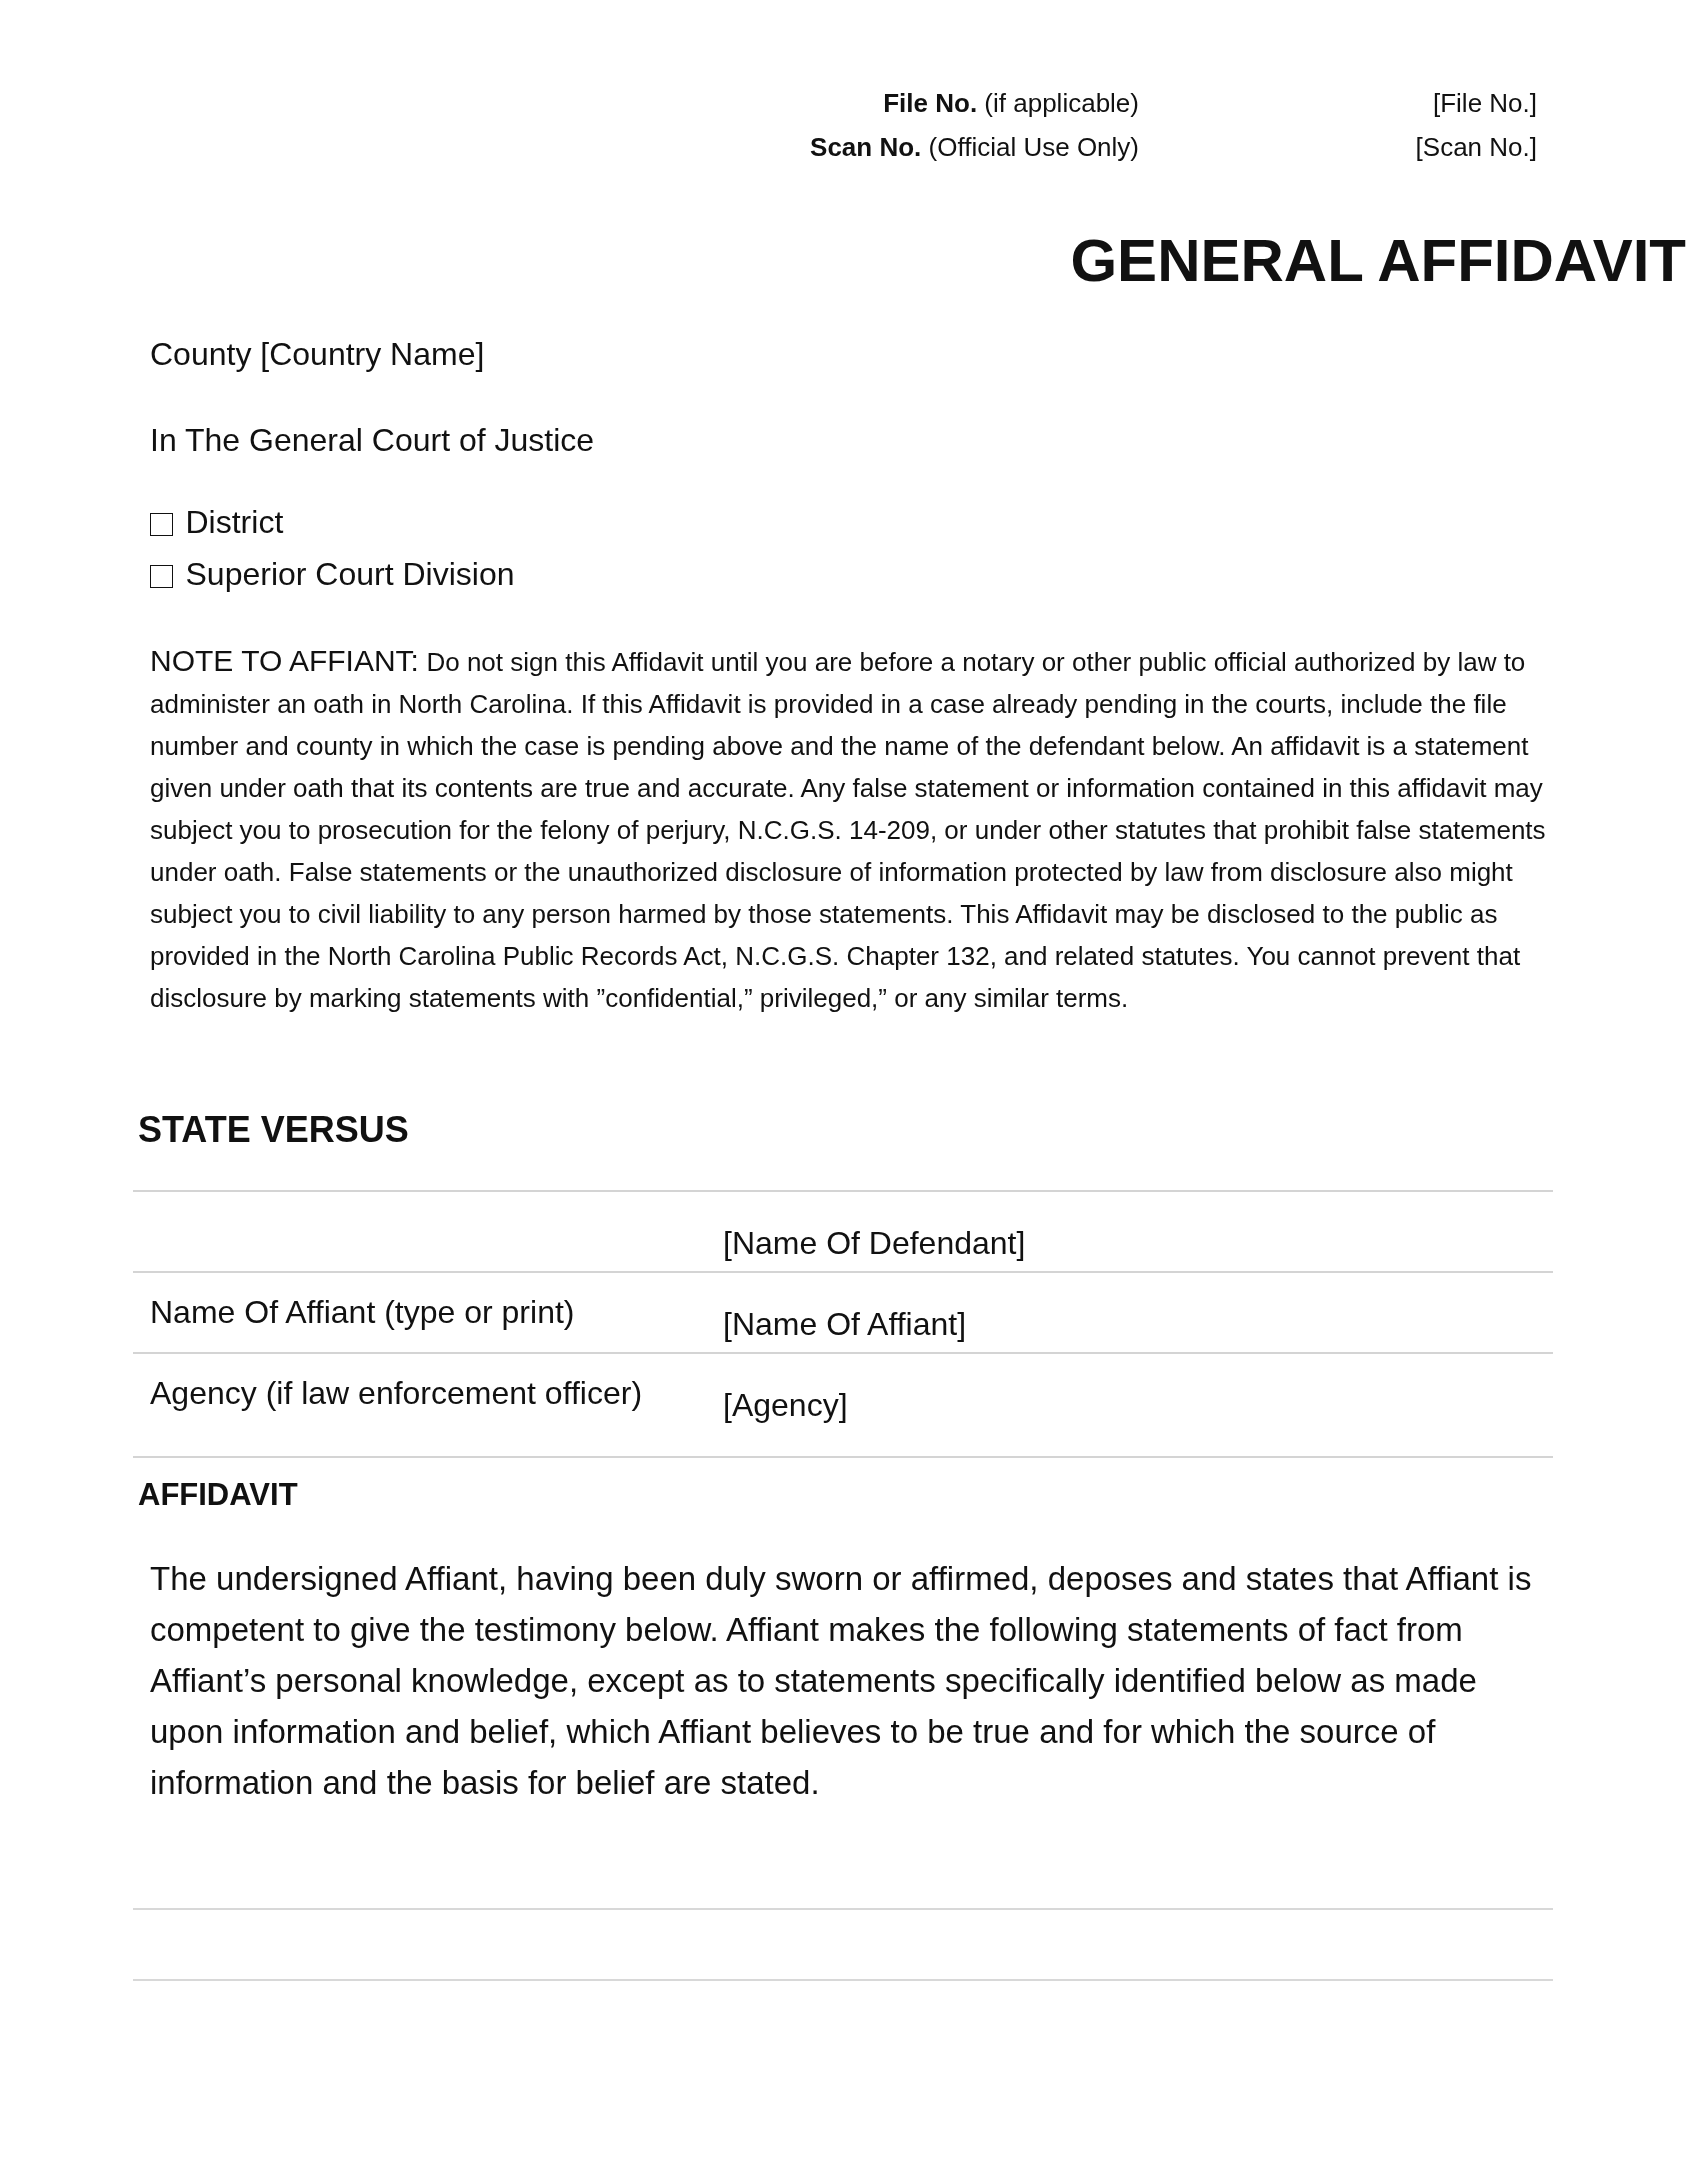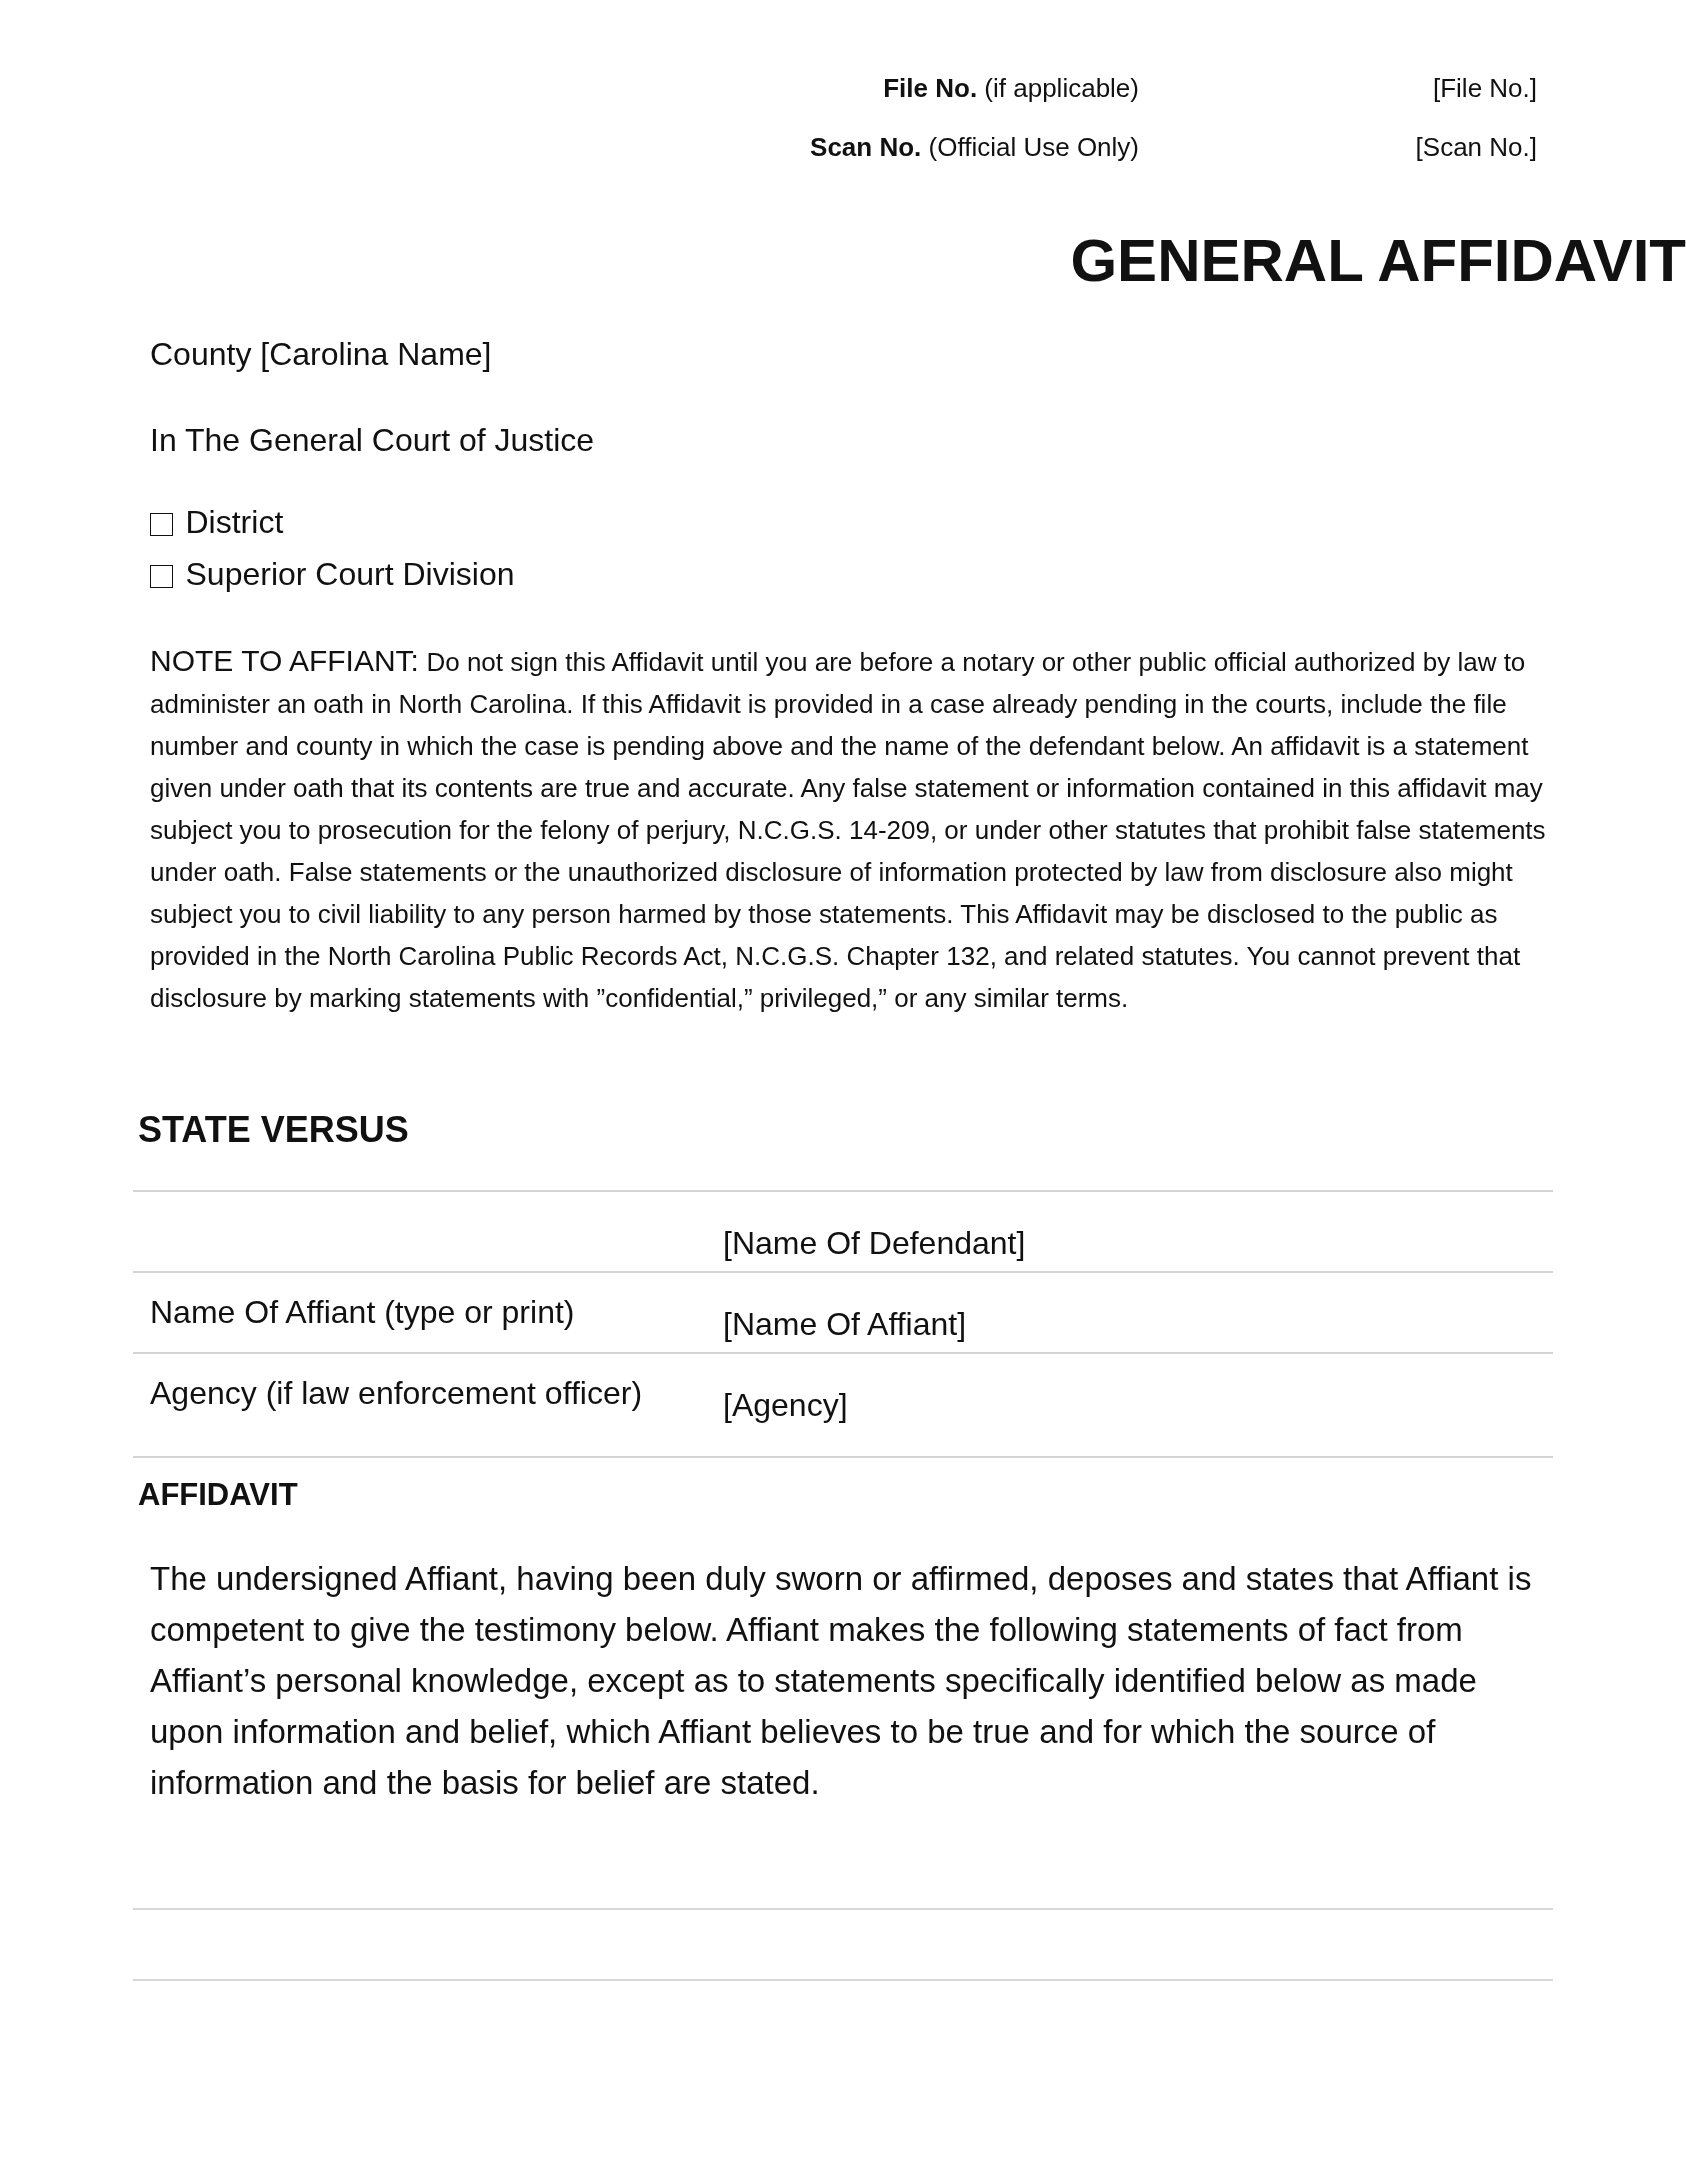"File No. (if applicable)" #row-file { top: 68px -> 83px }
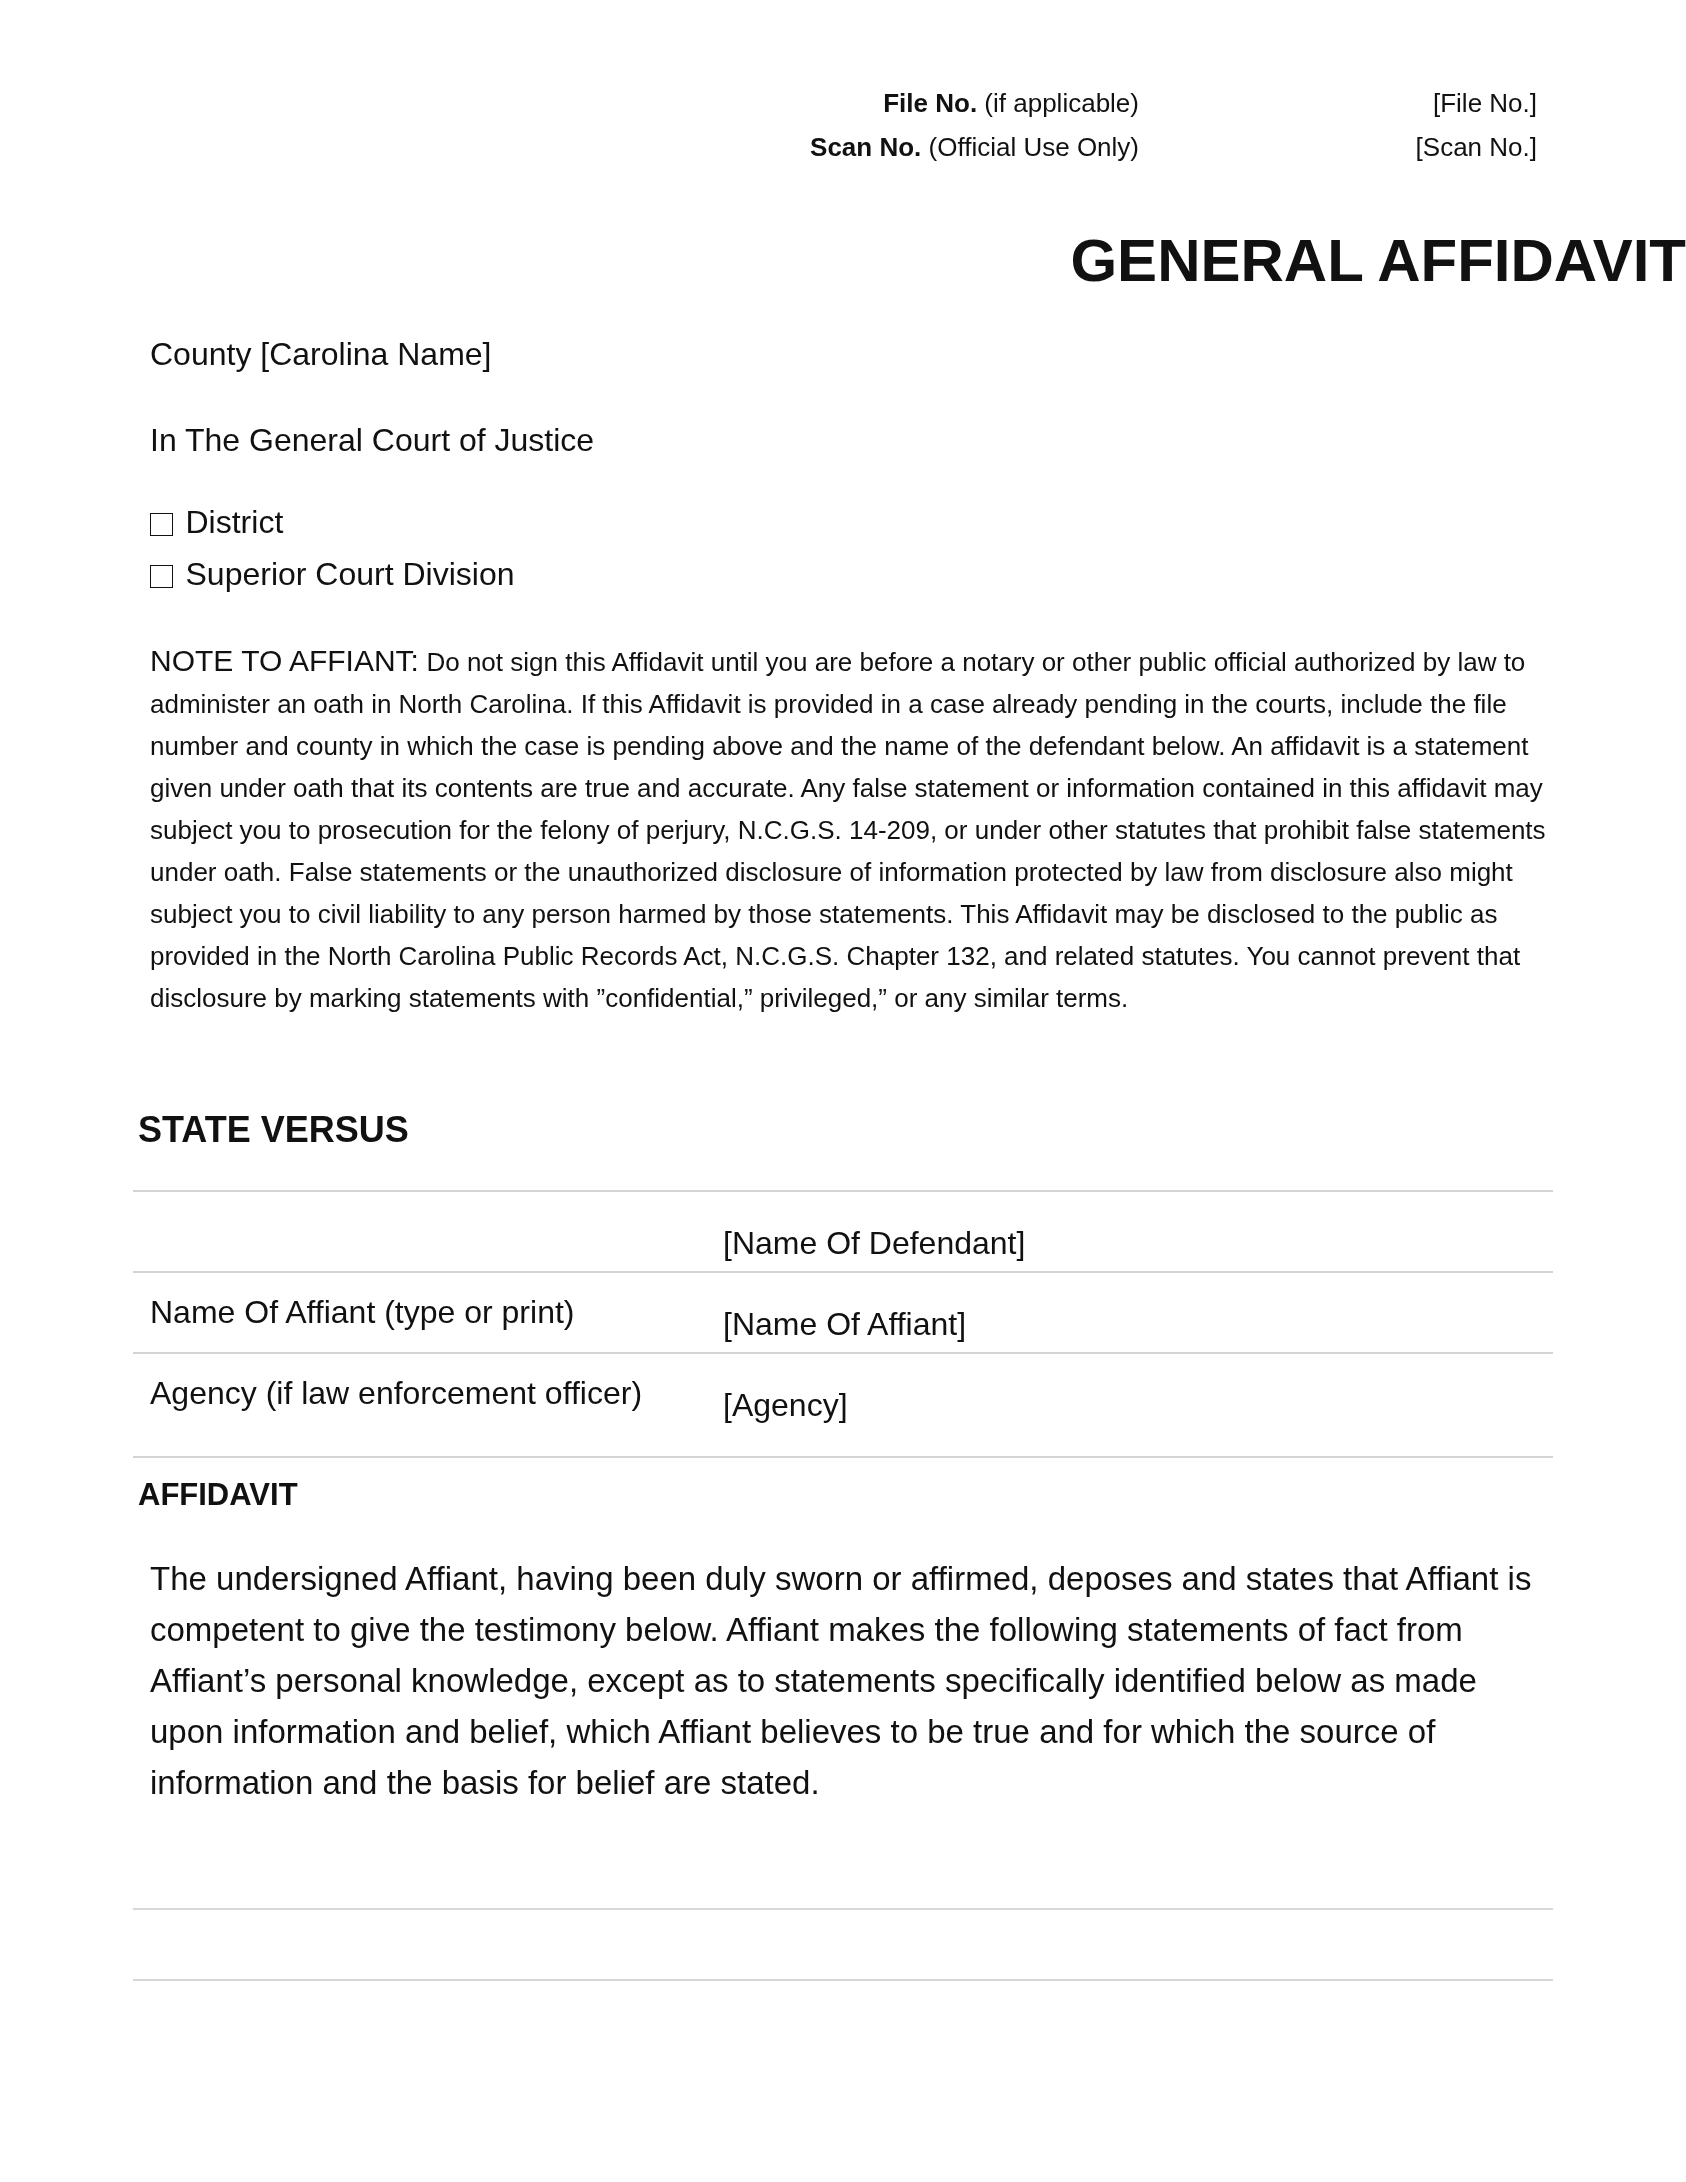"County [Carolina Name]" div.line-text { text: Carolina -> Country }
